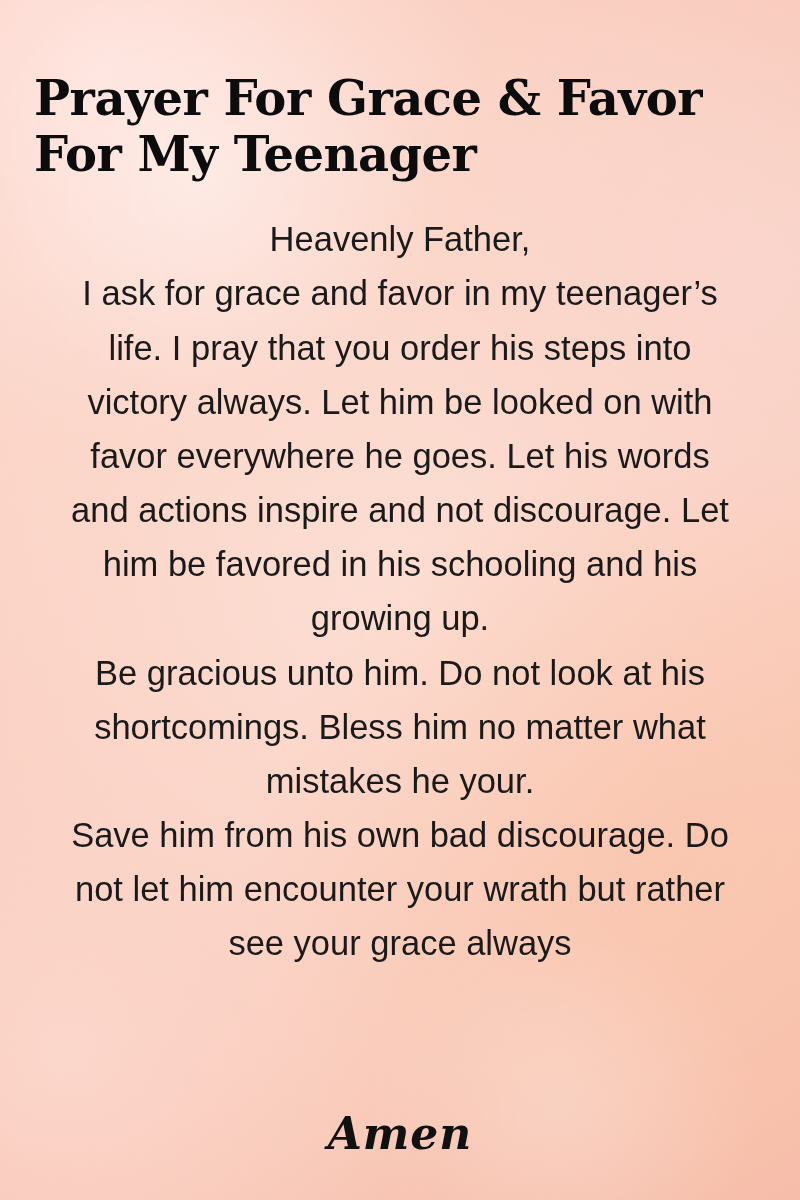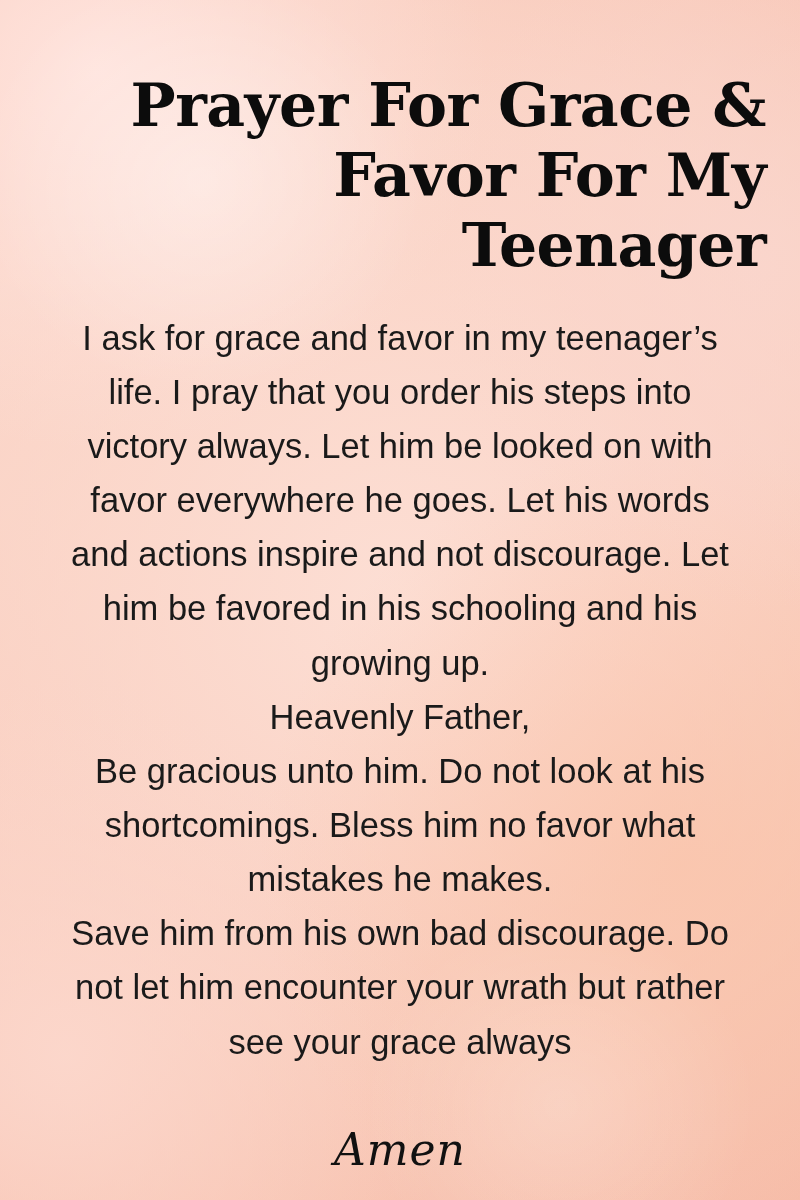"Prayer For Grace & Favor" .title { font-size: 60px -> 48px; text-align: right -> left }
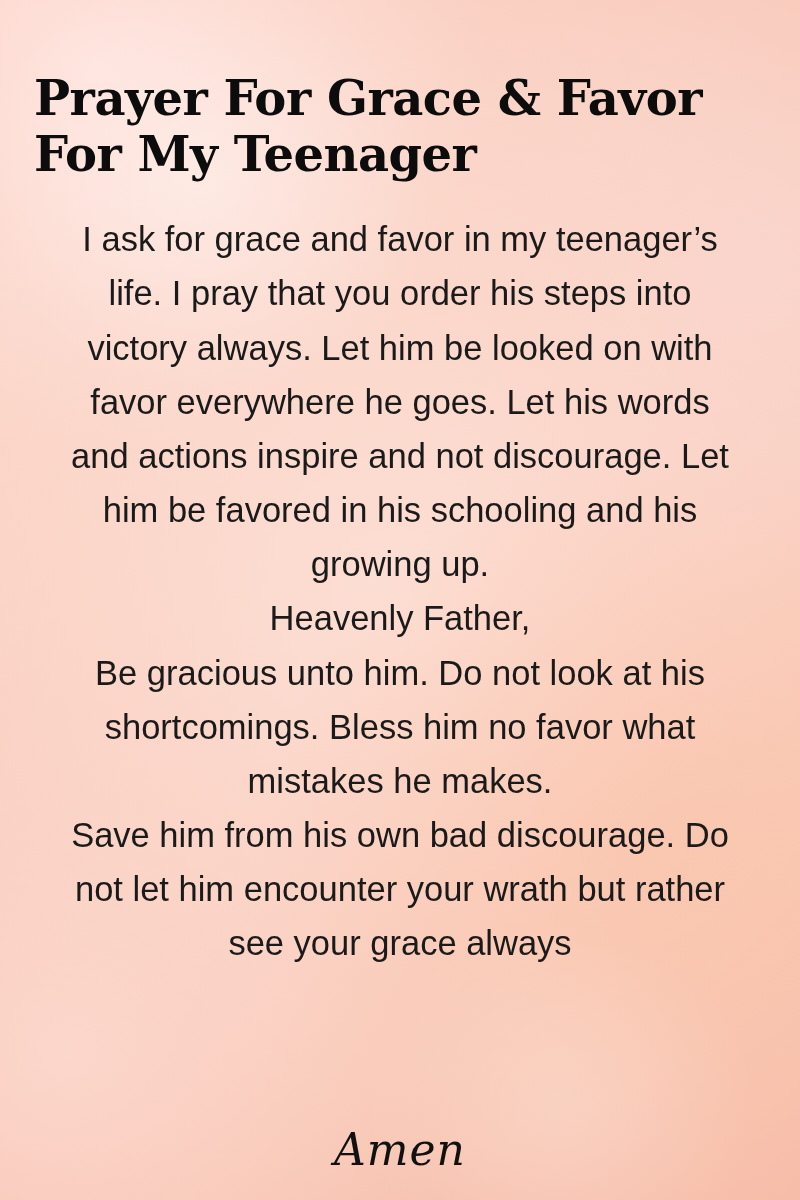"I ask for grace and" p { order: before "Heavenly Father," -> after "Heavenly Father," }
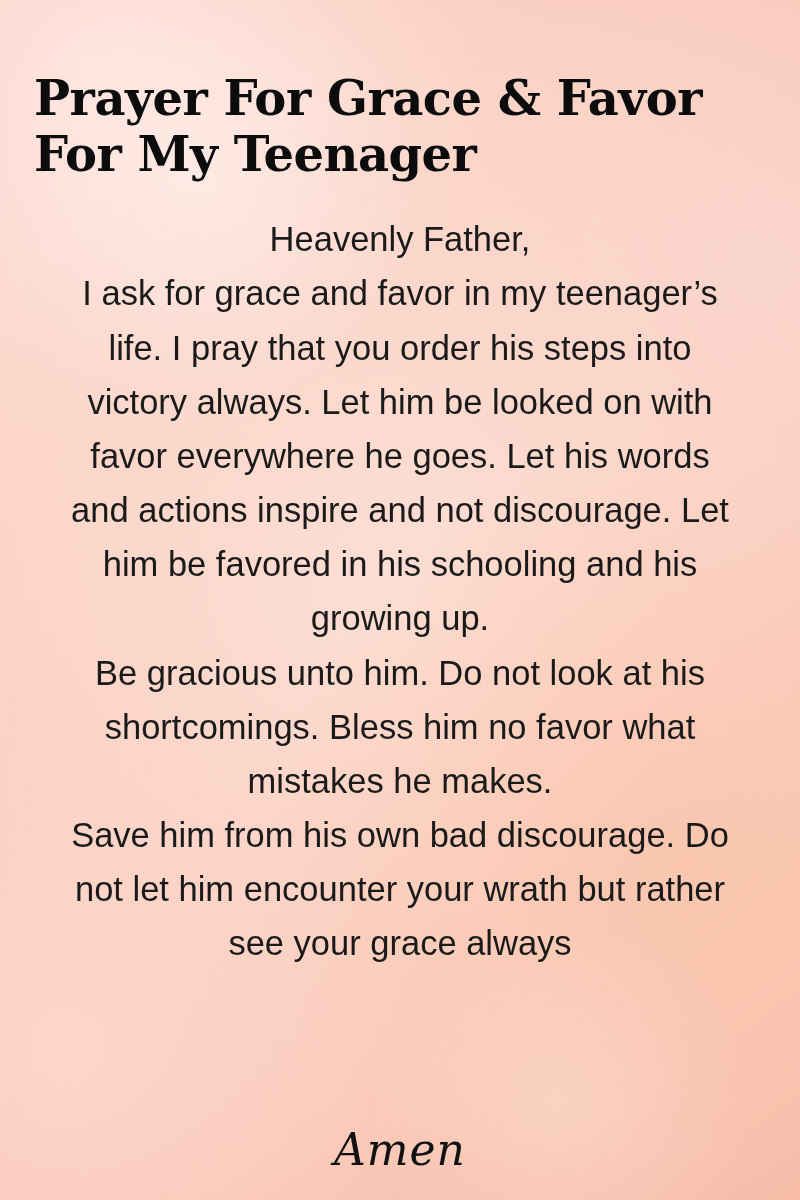"Be gracious unto him. Do" p { text: favor what mistakes he makes -> matter what mistakes he your }
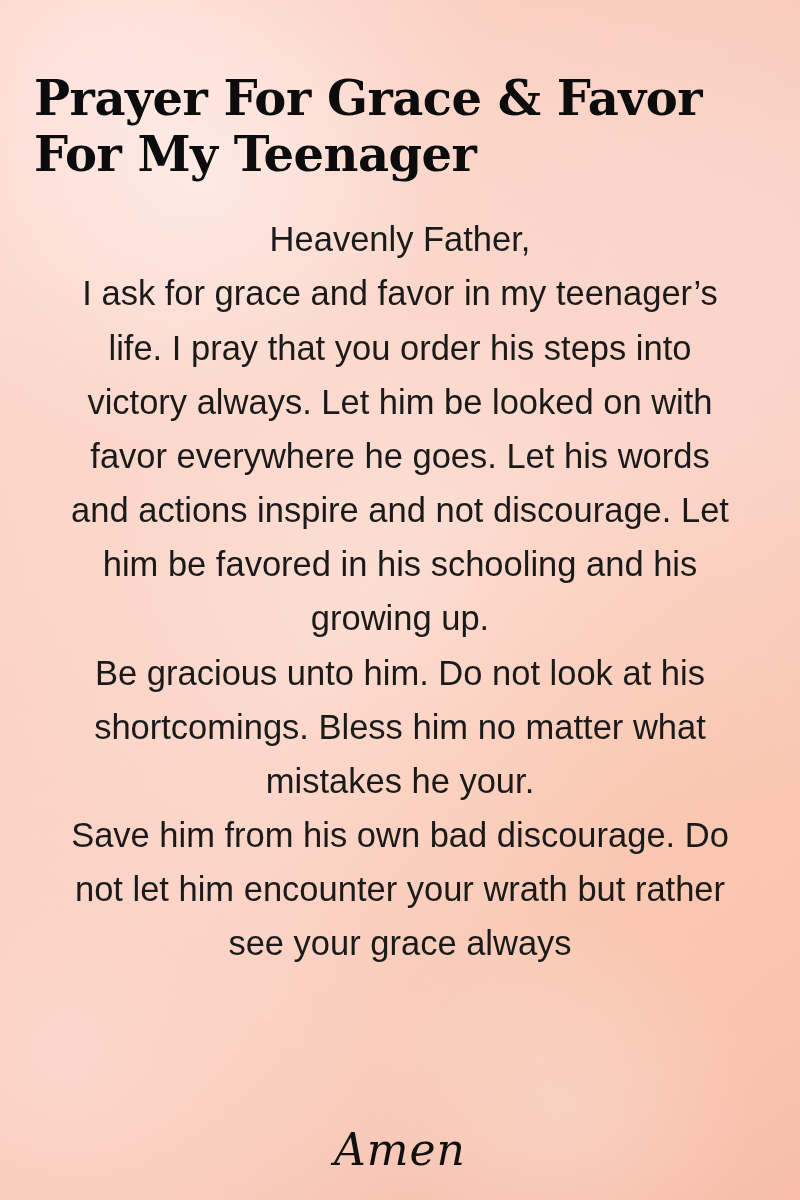"Amen" .signature { font-weight: 400 -> 700; margin: 0 0 8px 0 -> 0 0 24px 0 }
